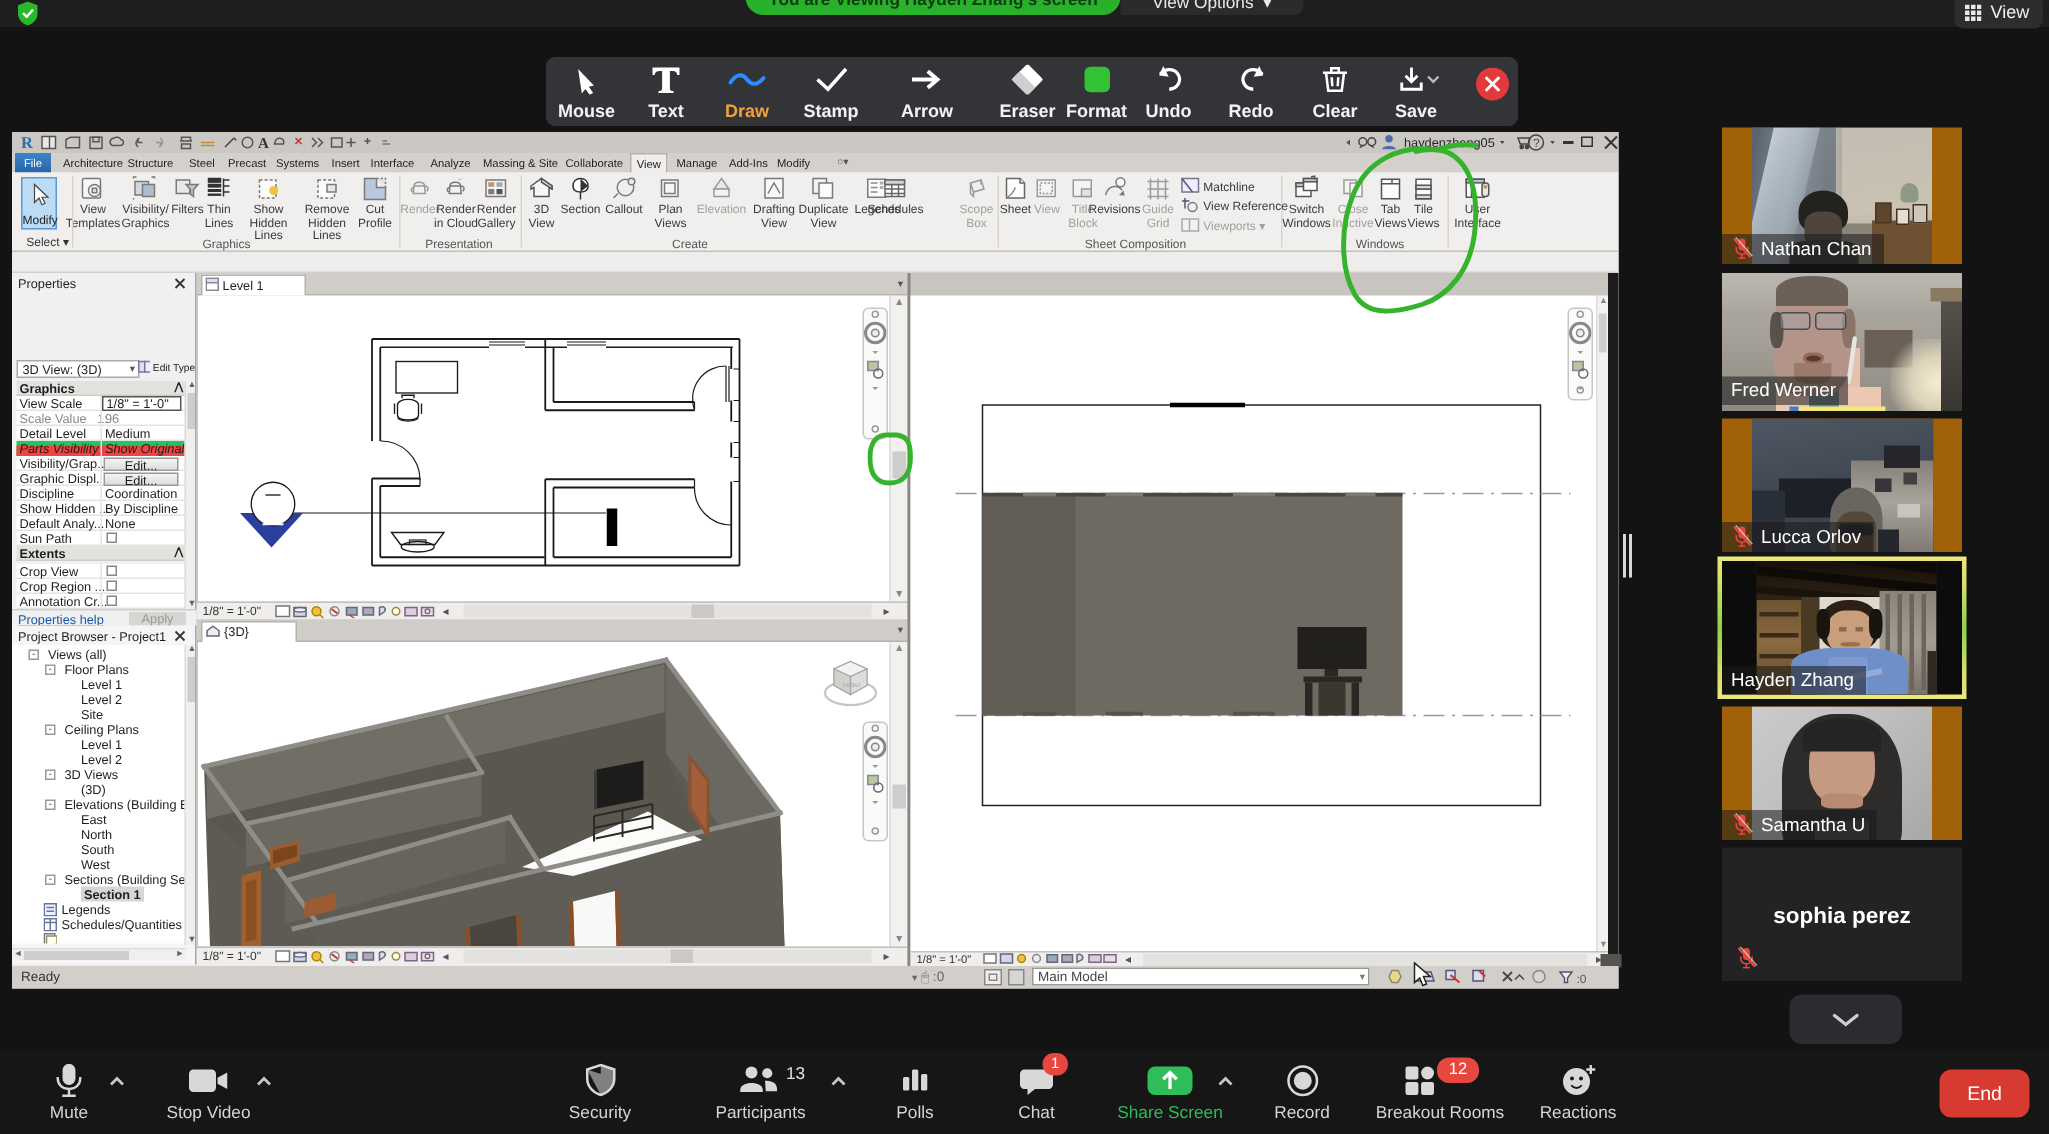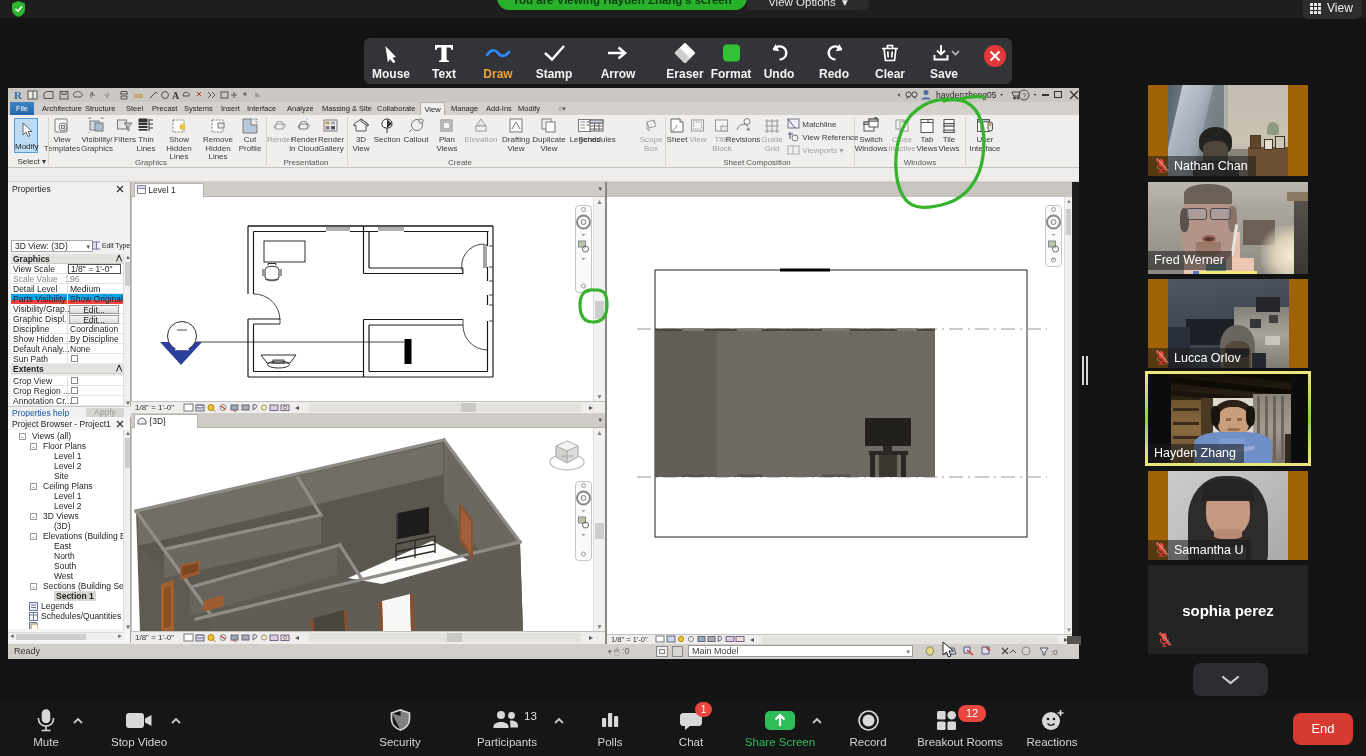"Parts Visibility" div { background: #0ea5e9 -> #22c55e; border-bottom: 4px solid #ef4444 -> 7px solid #ef4444; font-style: none -> italic }
